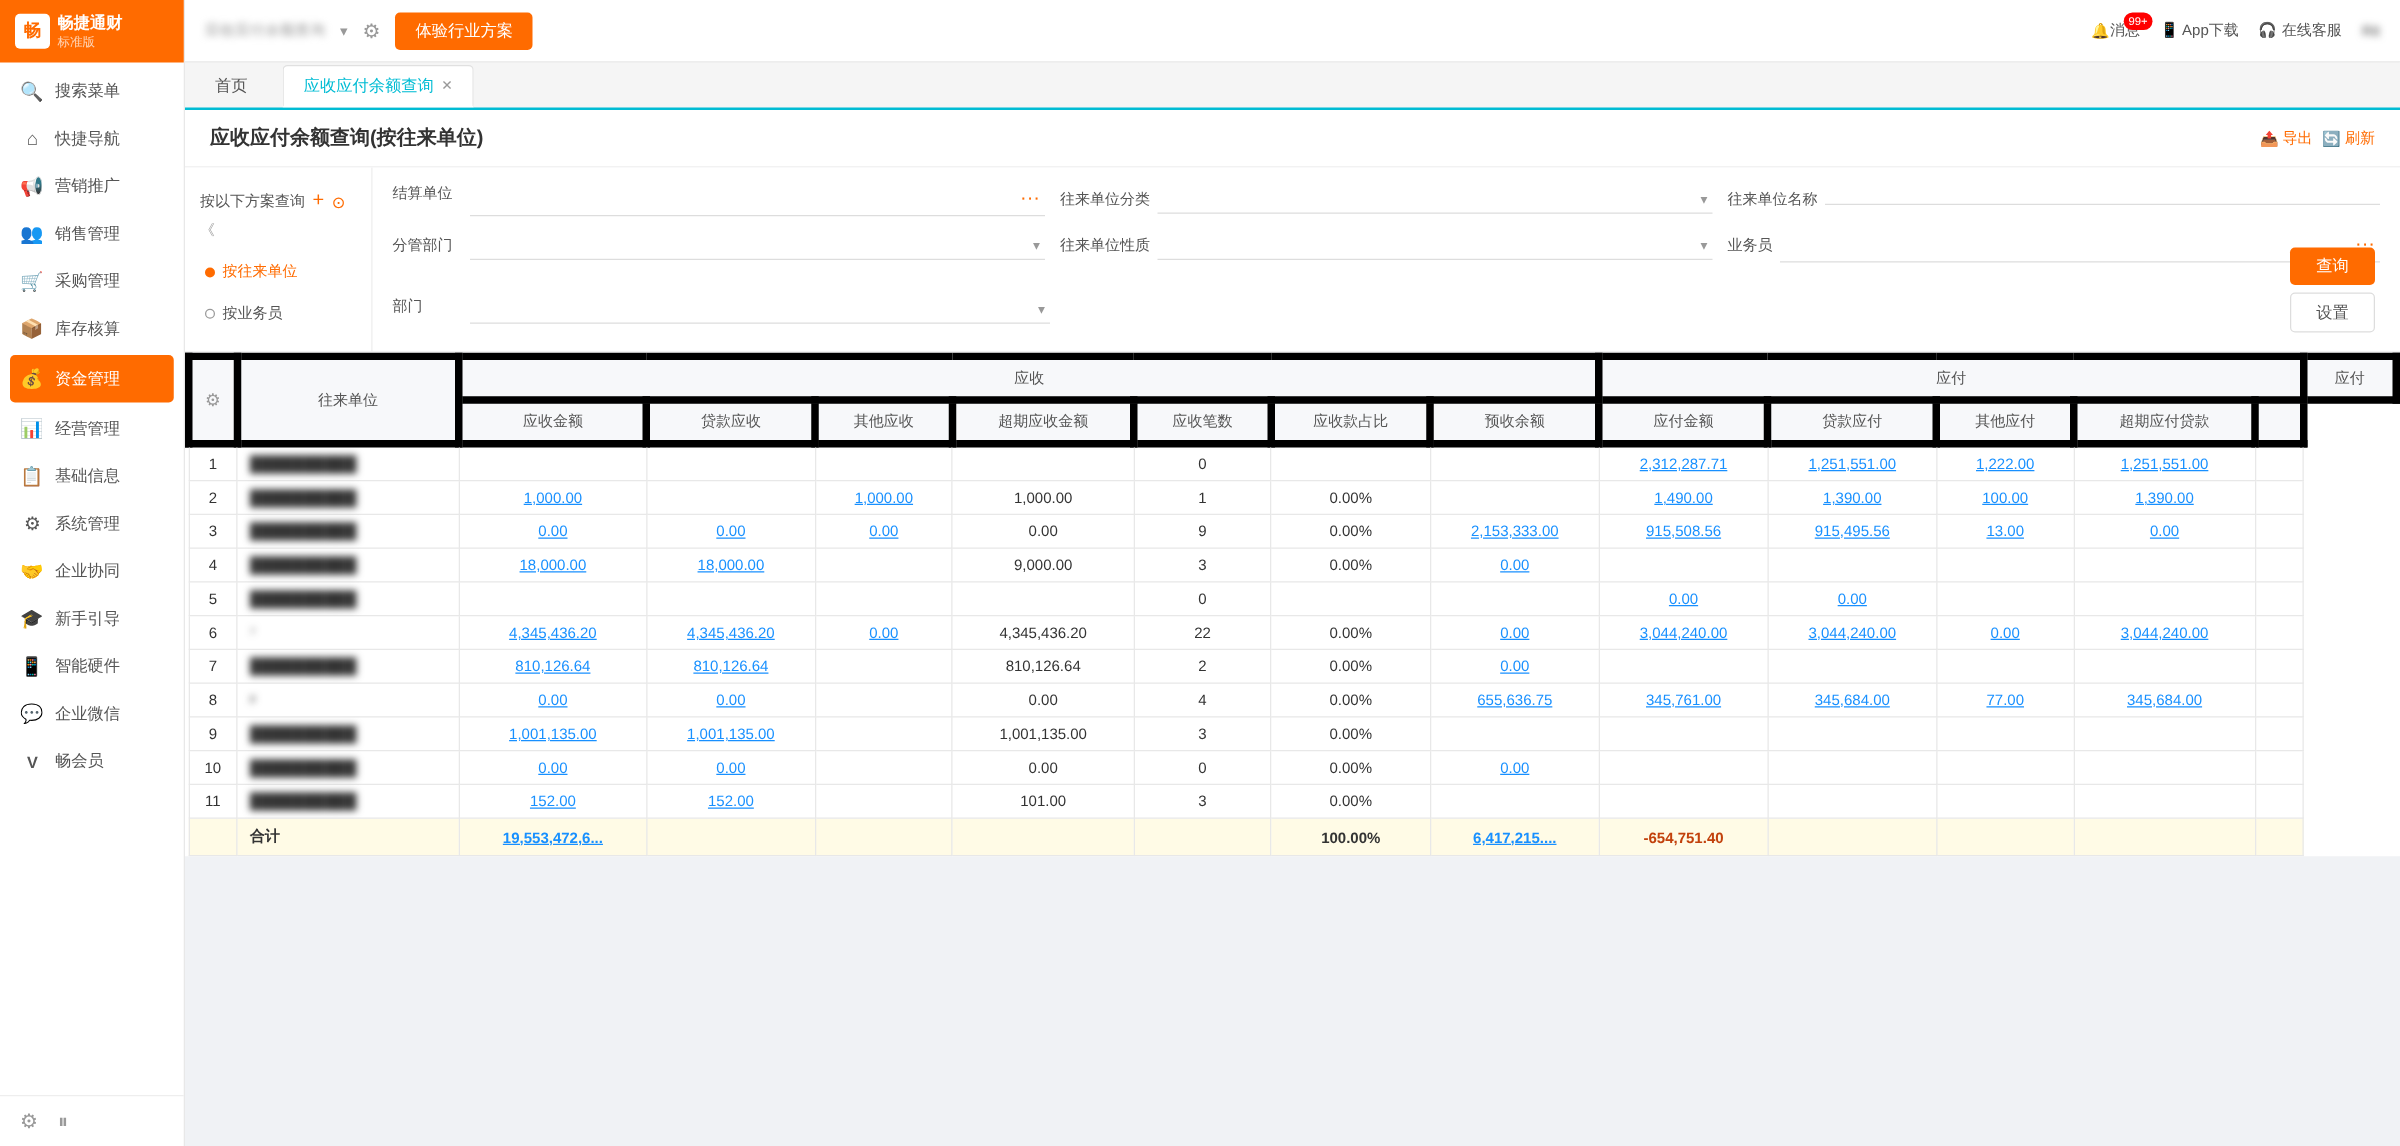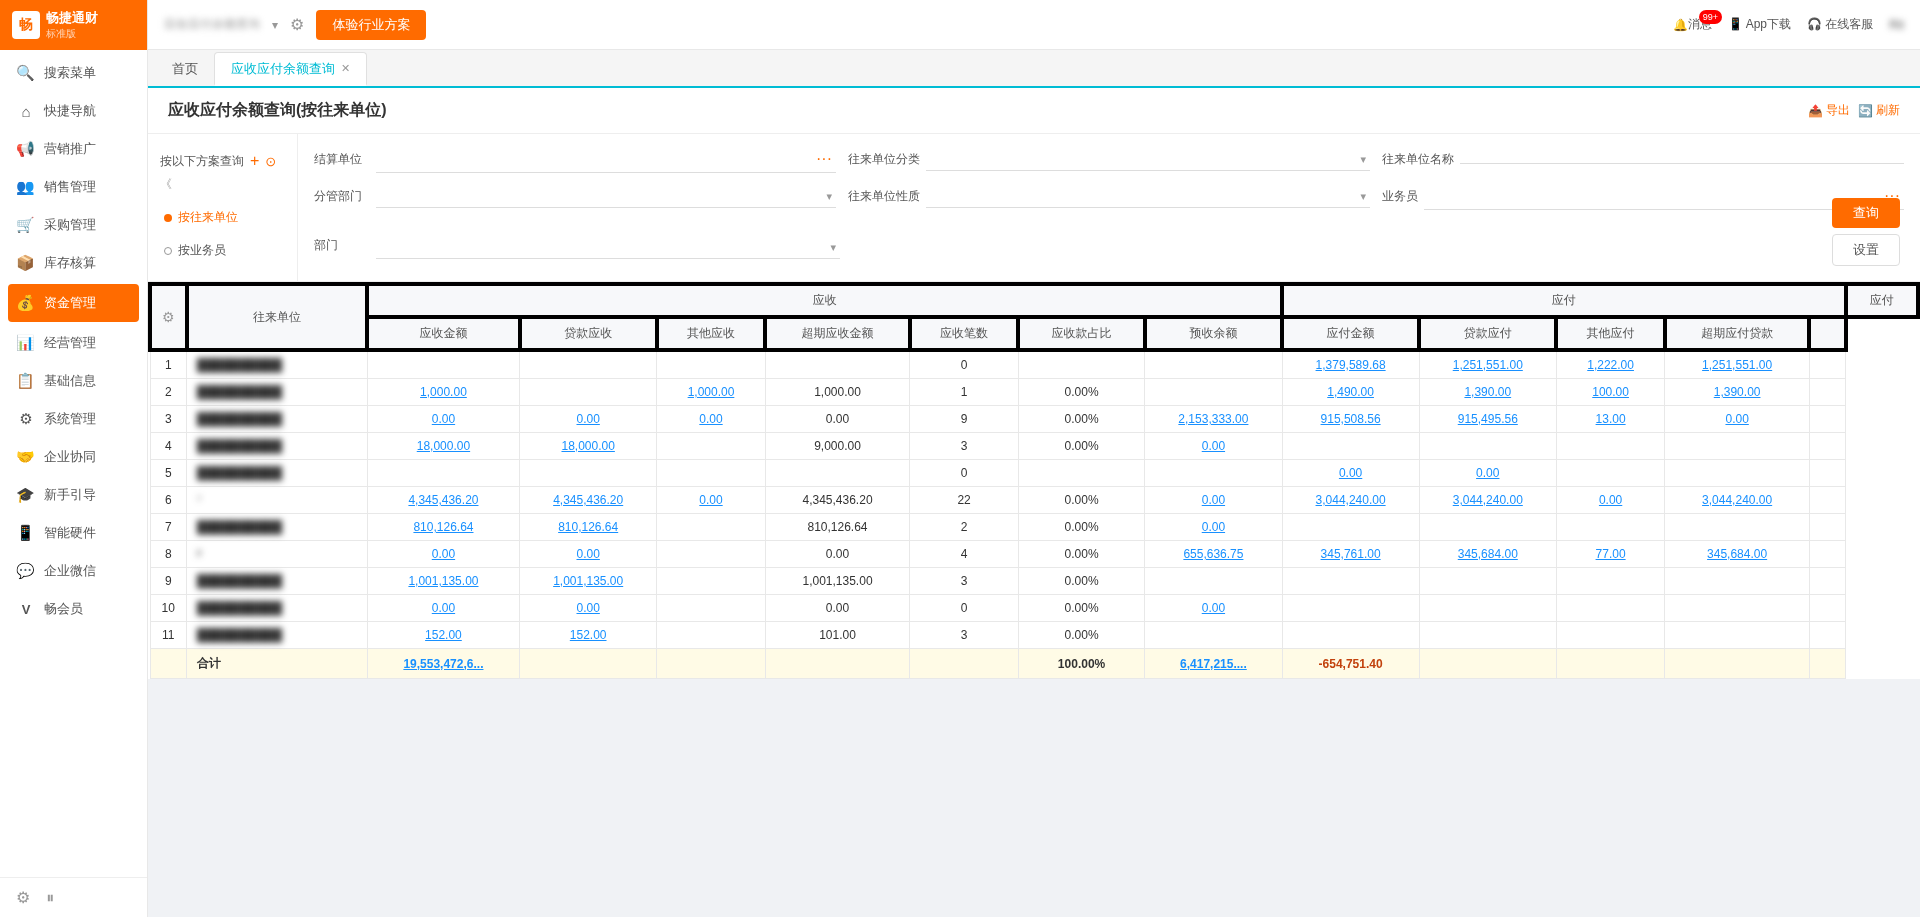"首页" .tabs { gap: none -> 12px }
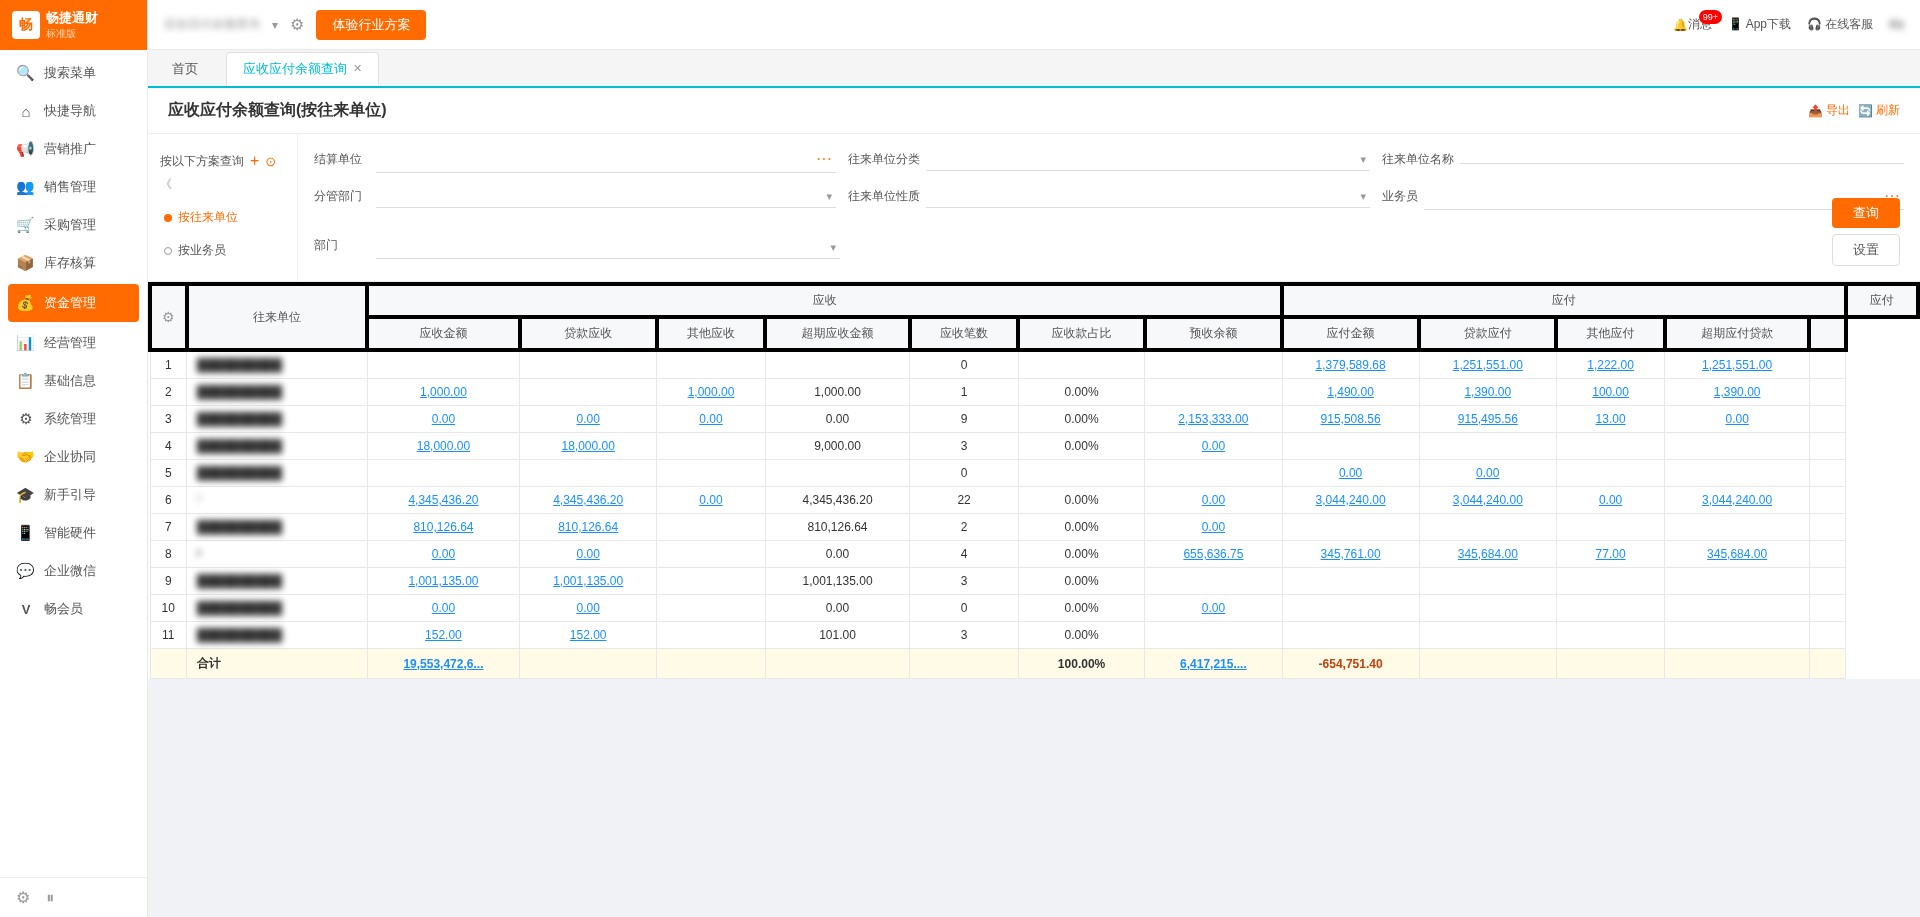"结算单位" div { align-items: center -> none }
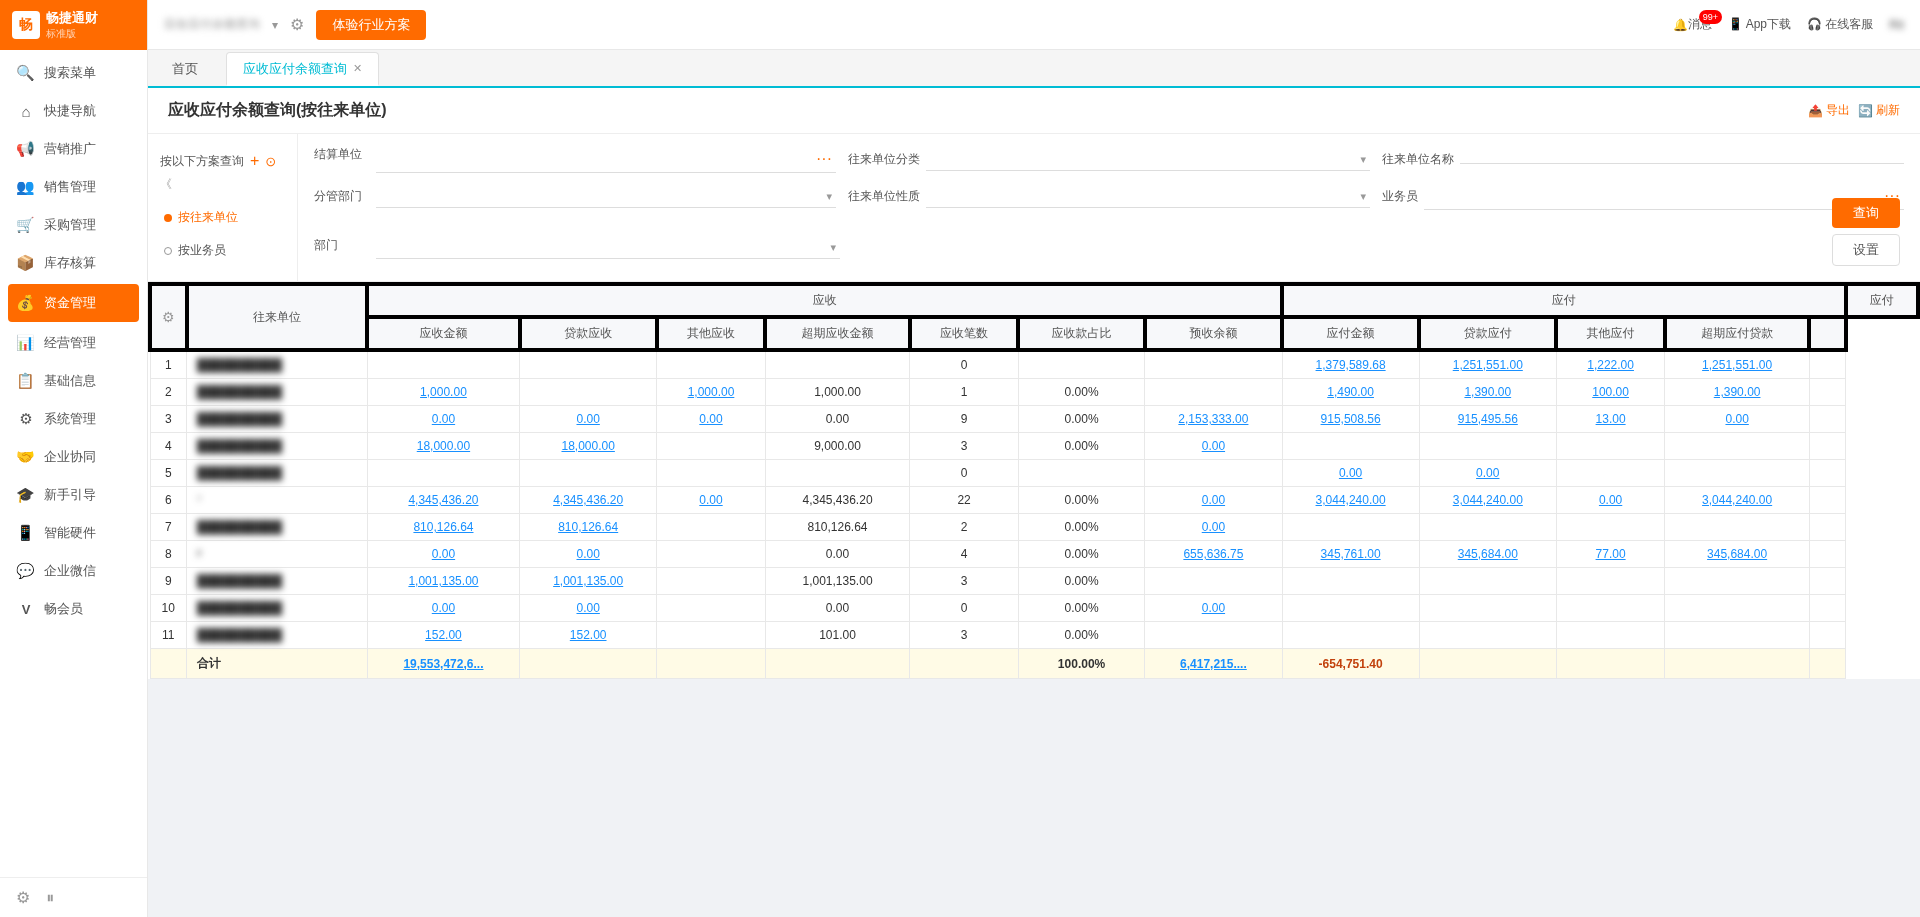"应收" .data-table th { border: 4px solid #000000 -> 6px solid #000000 }
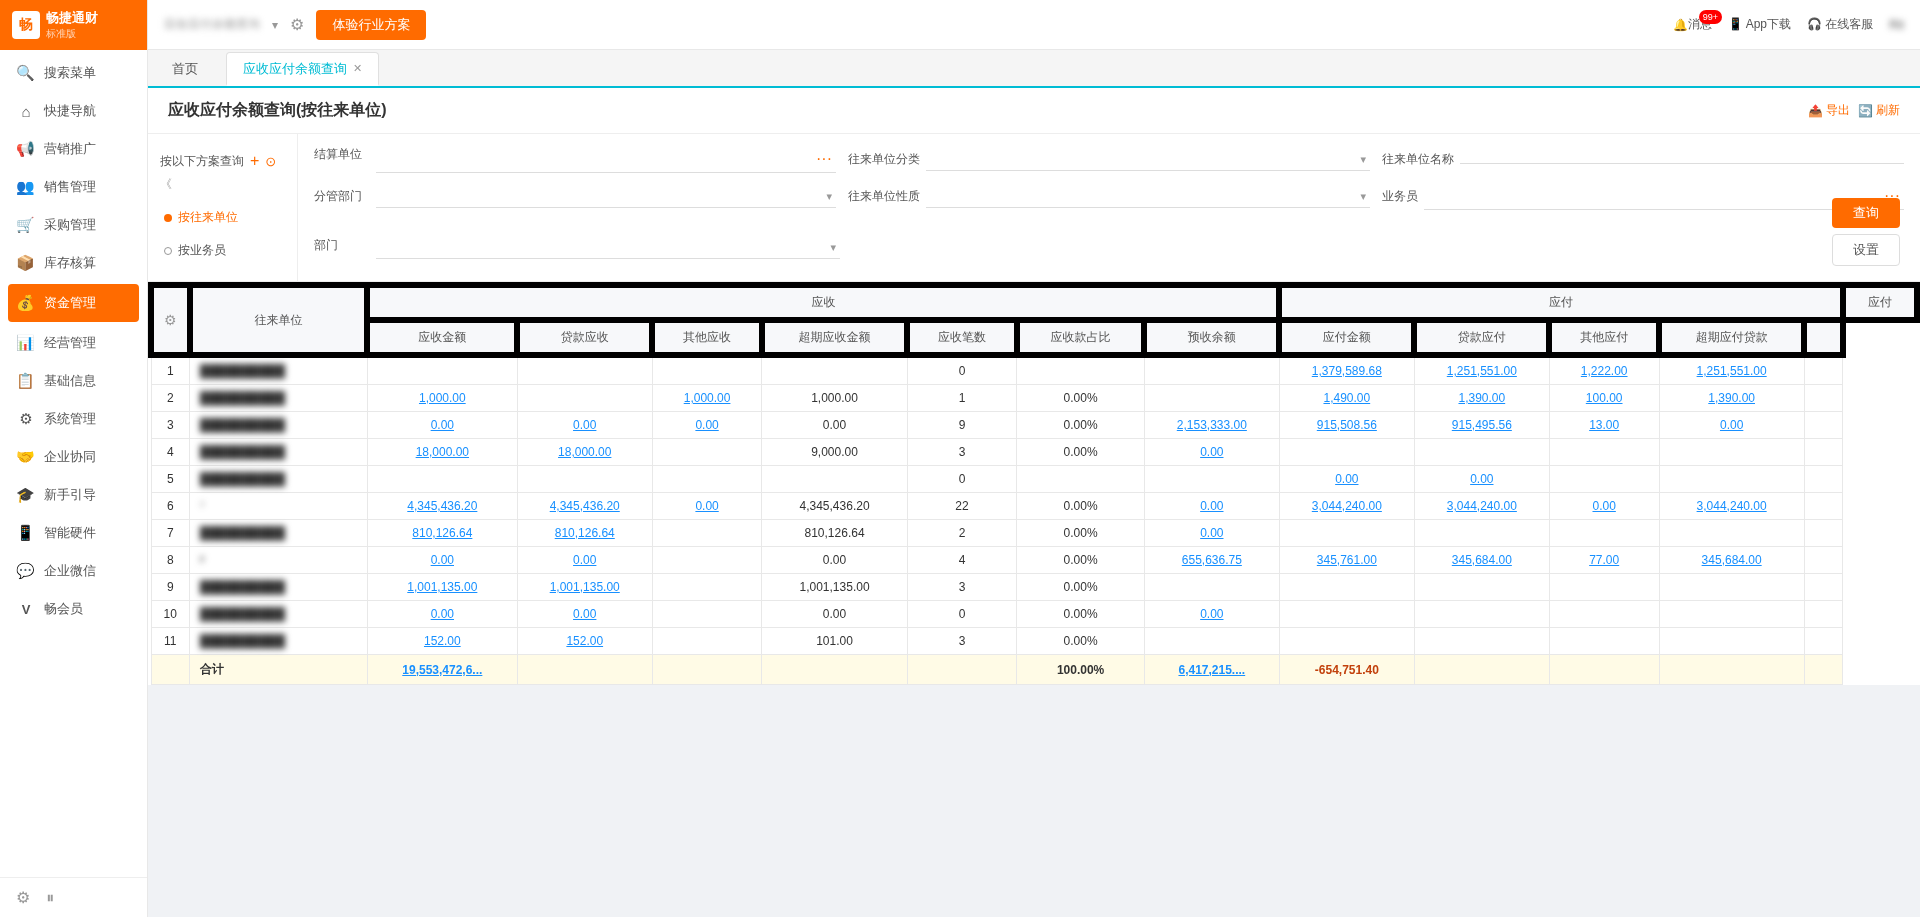"1,379,589.68" td.link { text: 1,379,589.68 -> 2,312,287.71 }
